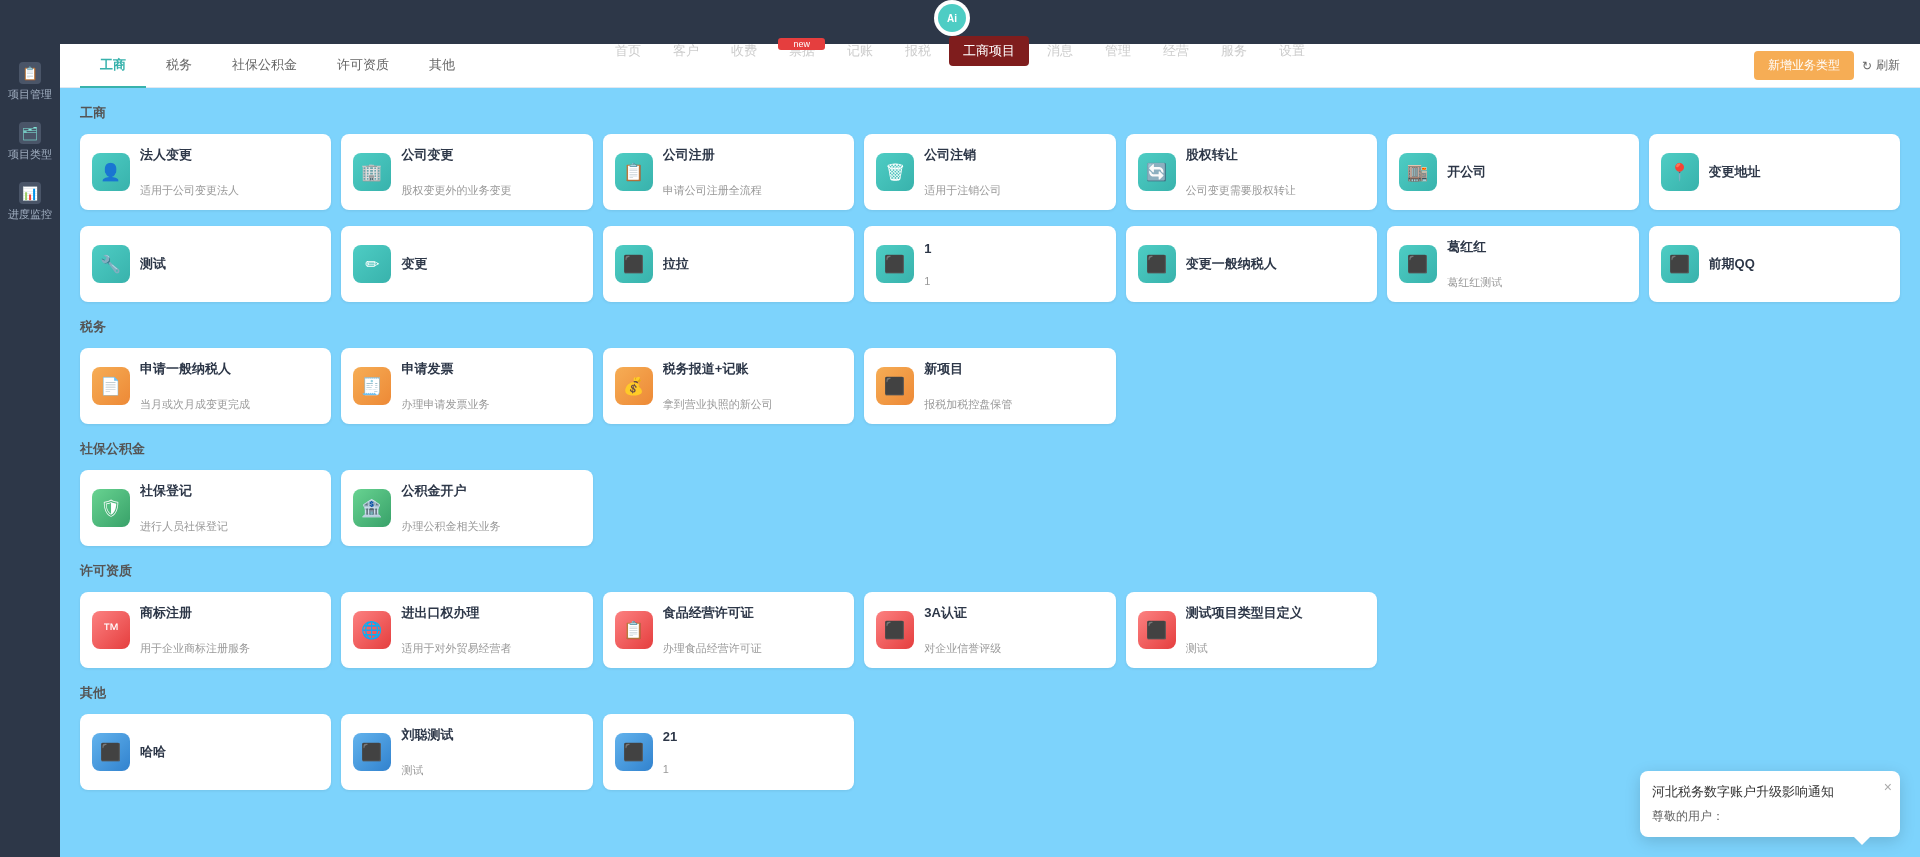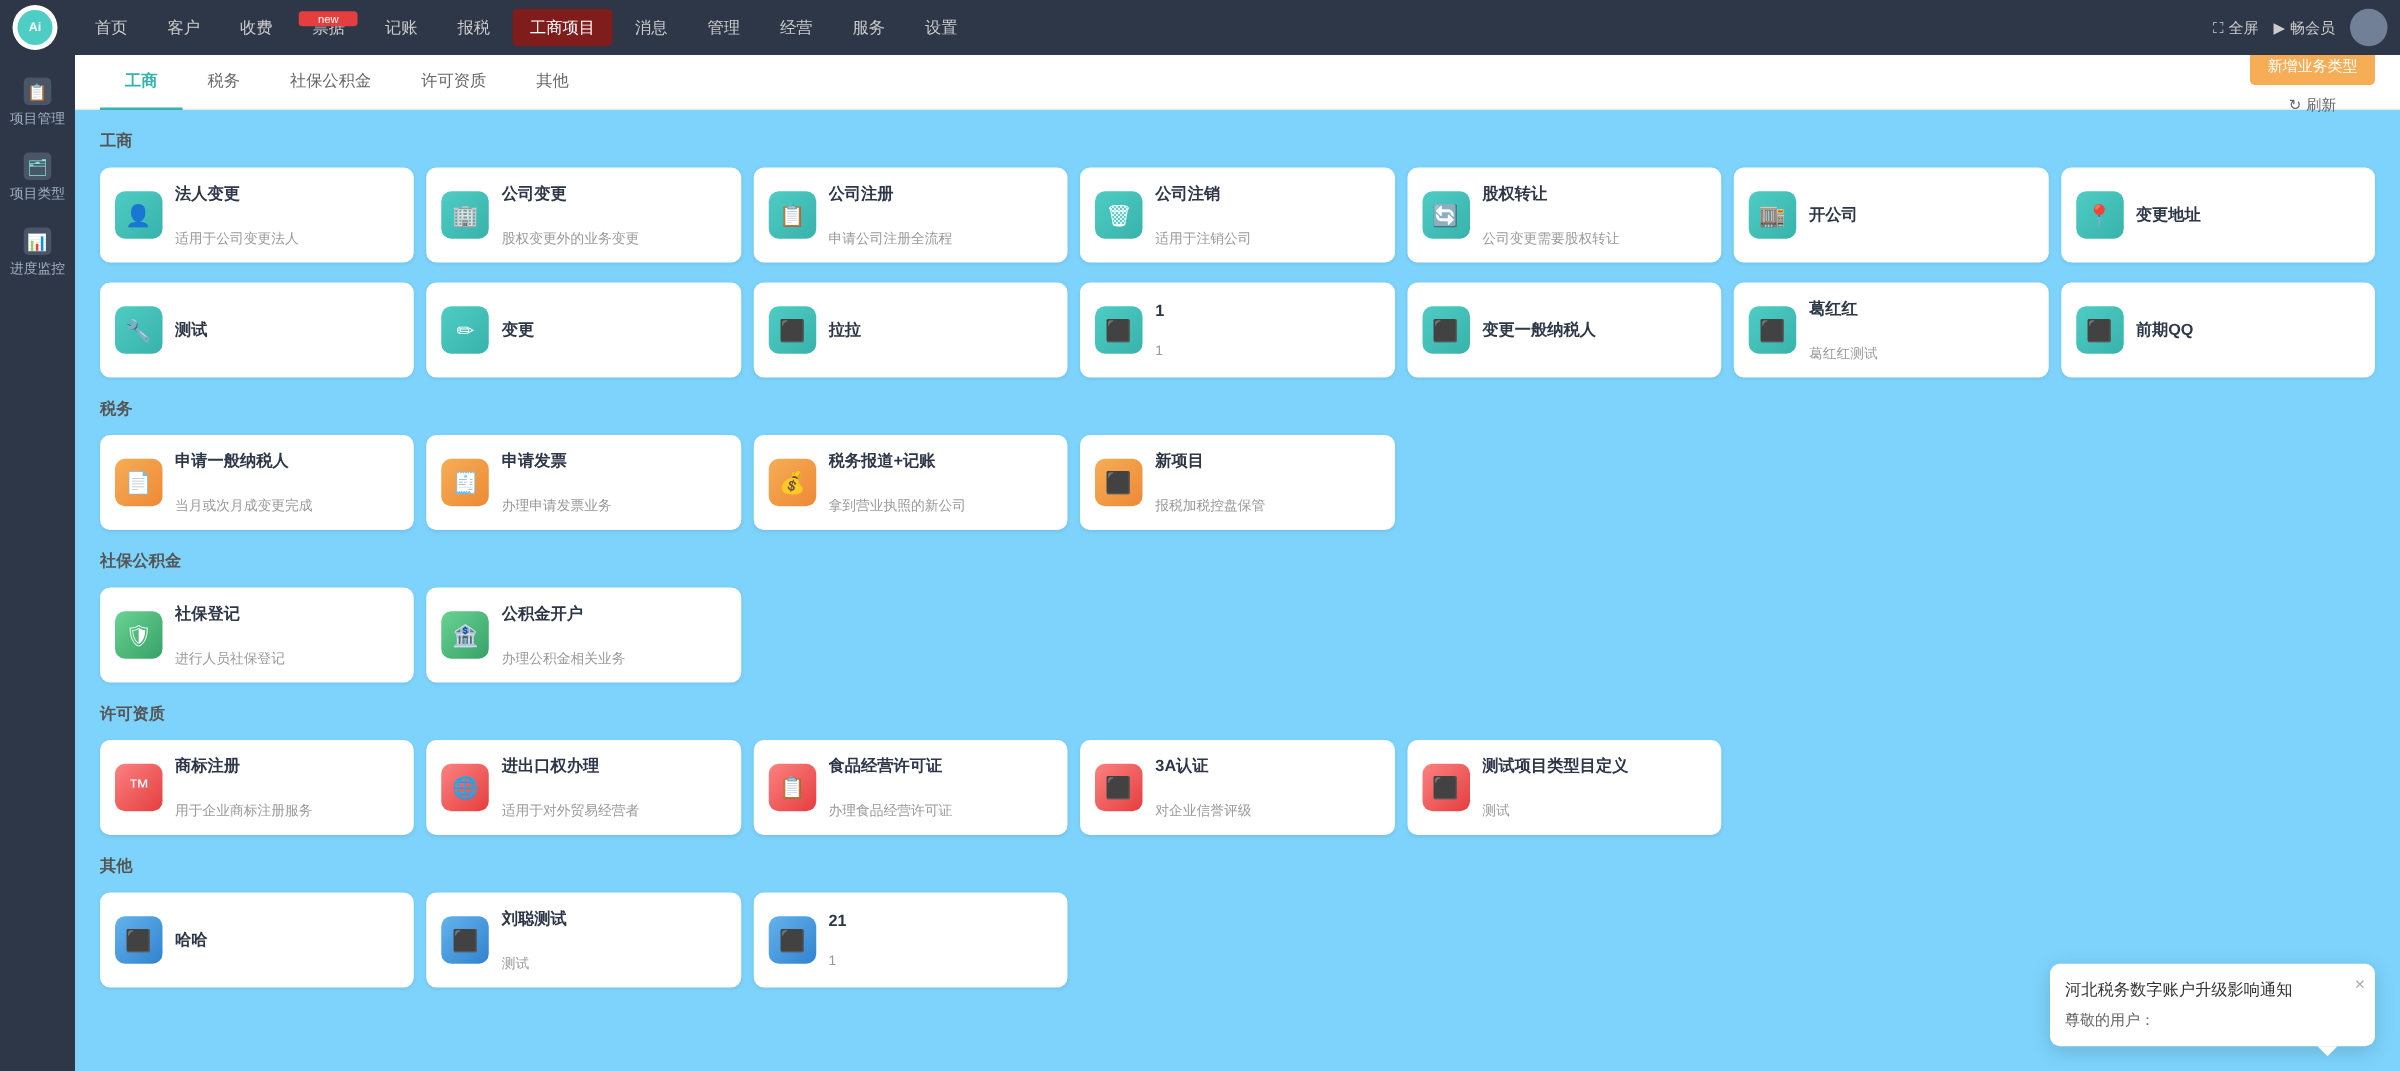"Ai" .top-nav { flex-direction: none -> column }
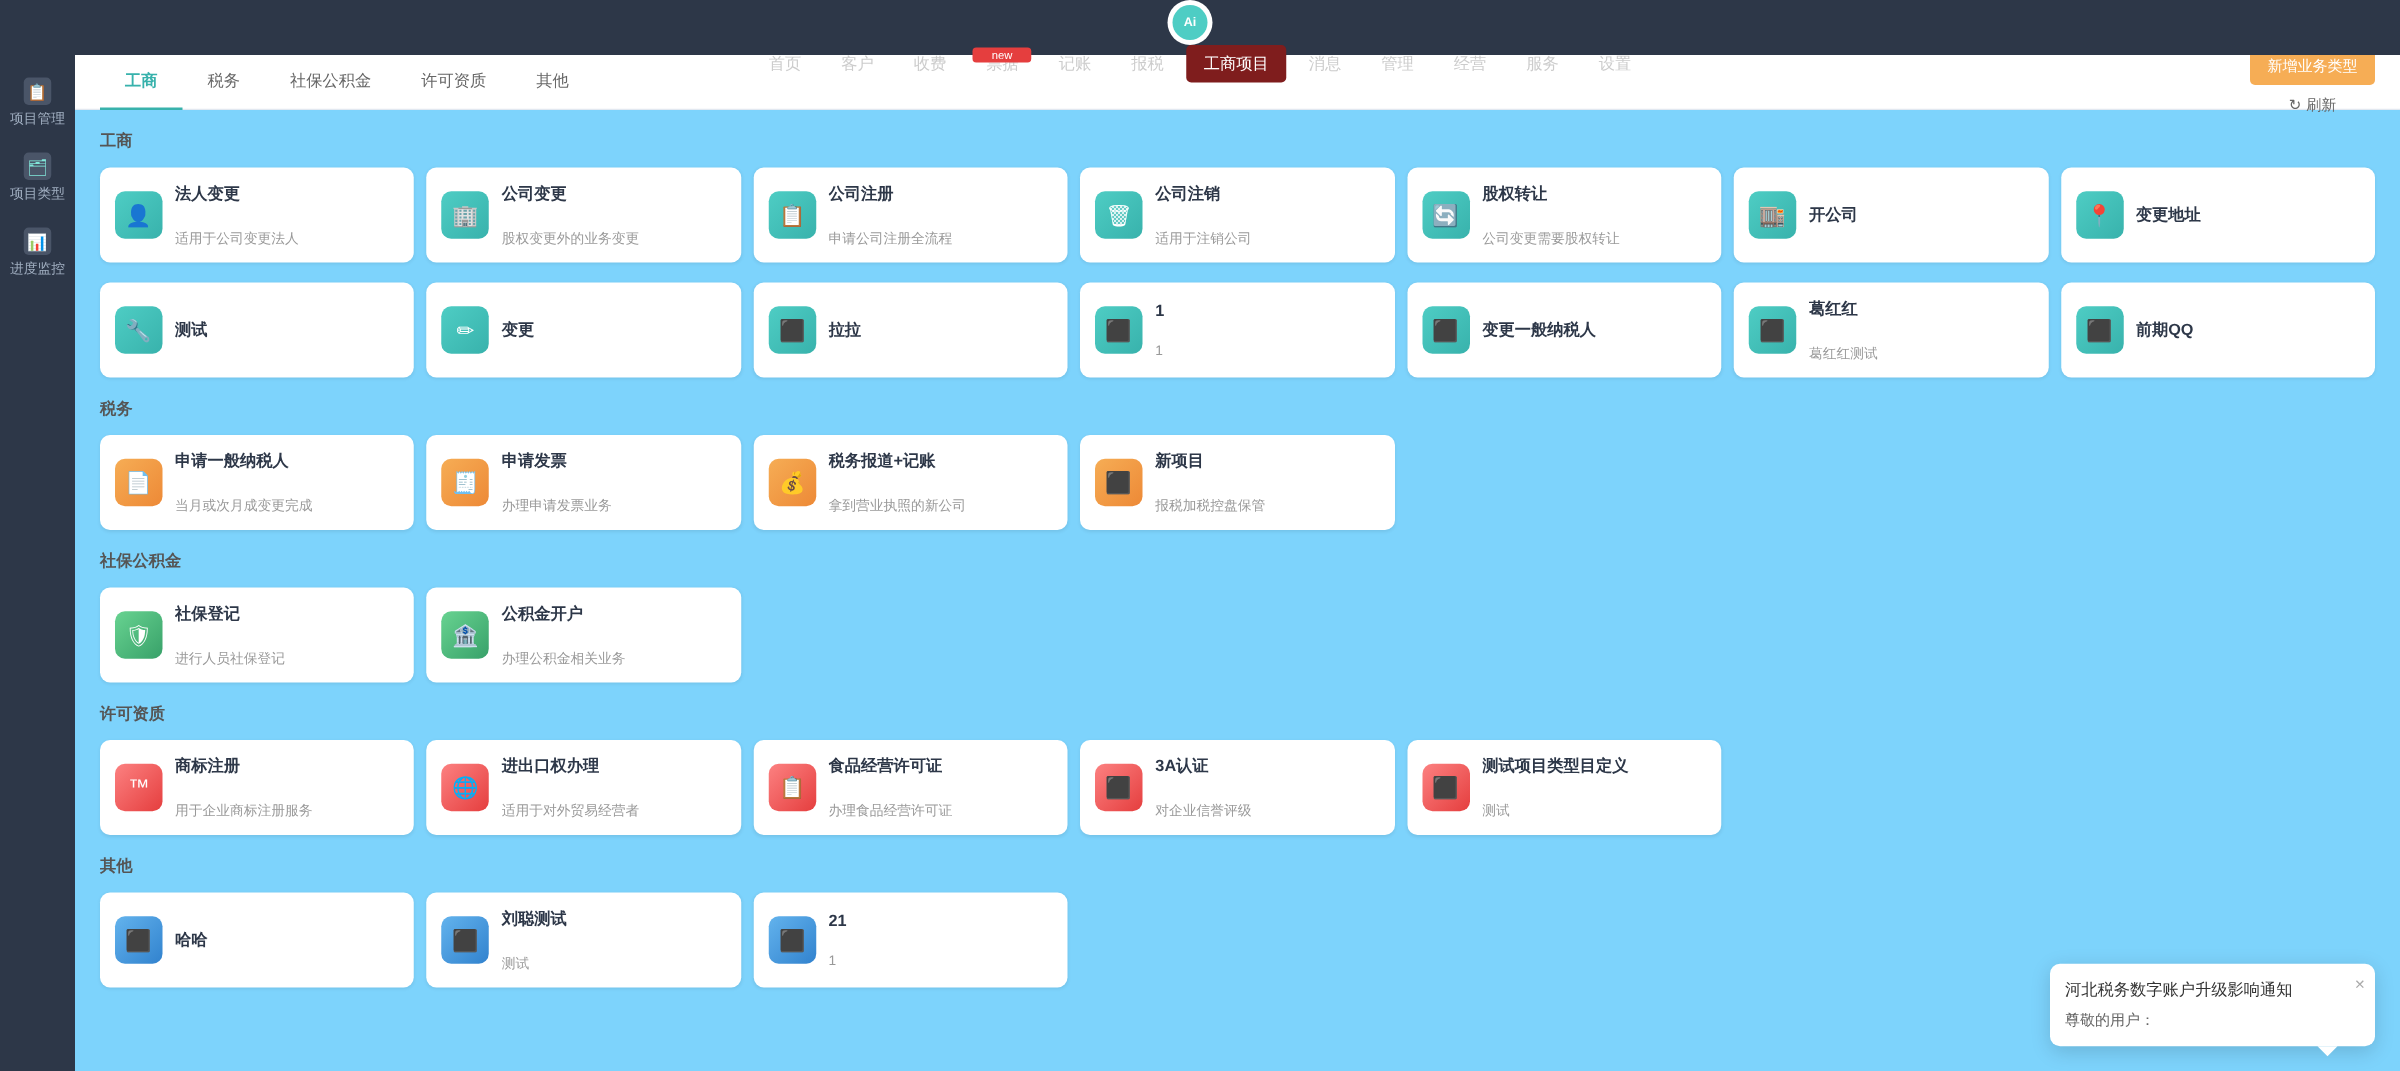"新增业务类型" .tab-actions { flex-direction: column -> none }
